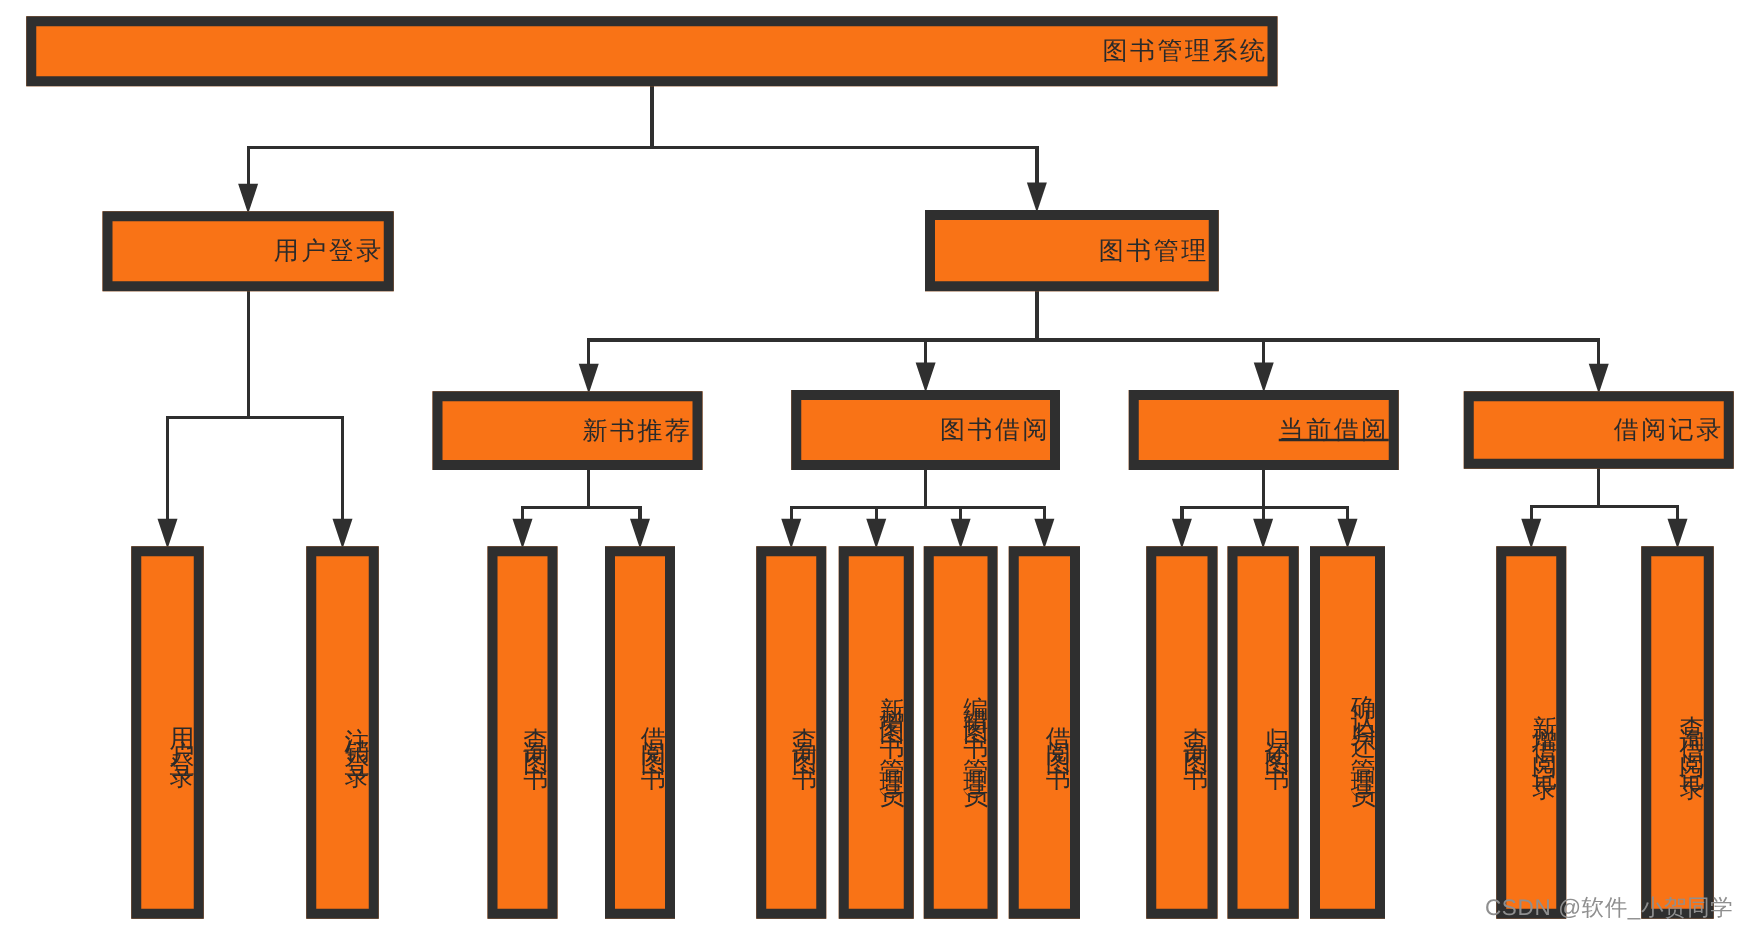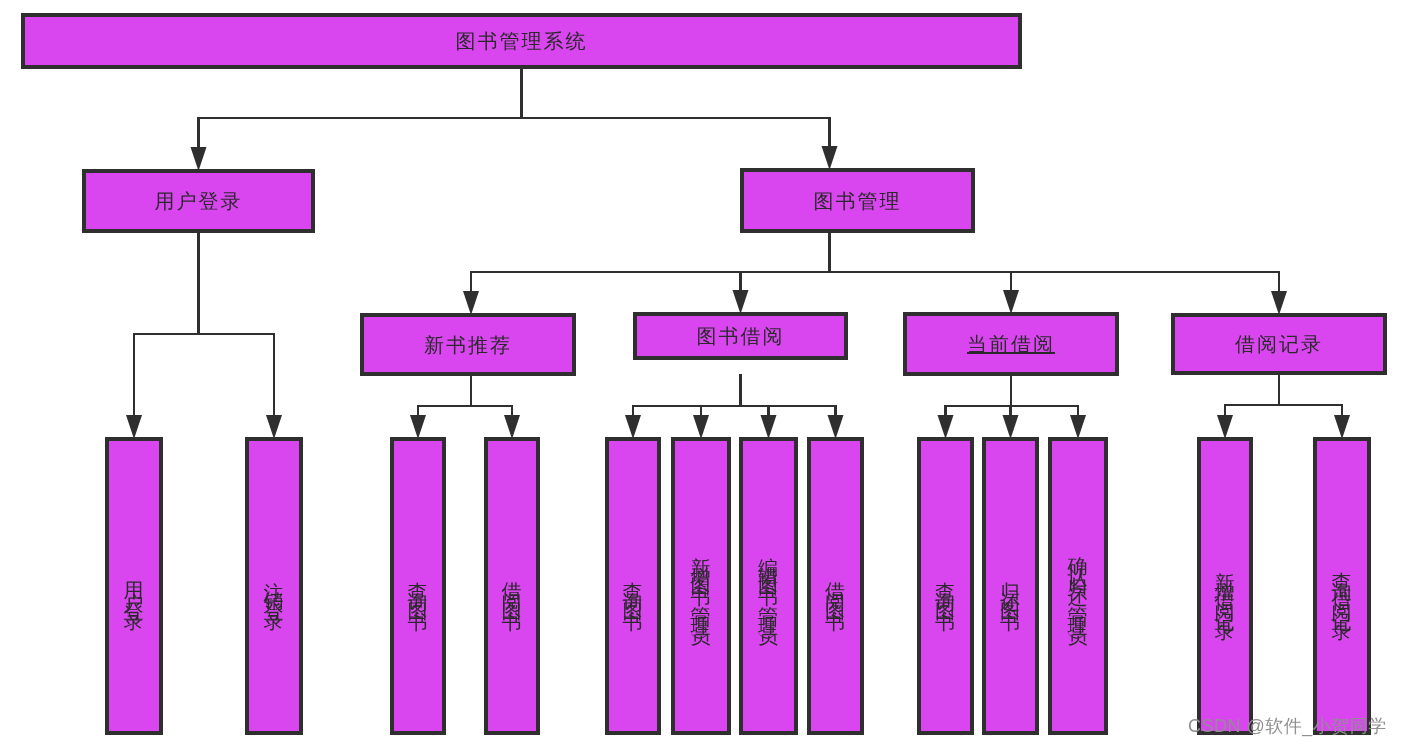"图书管理系统" .node { background: #d946ef -> #f97316; border: 4px solid #fca5a5 -> 8px solid #fca5a5; justify-content: center -> flex-end }
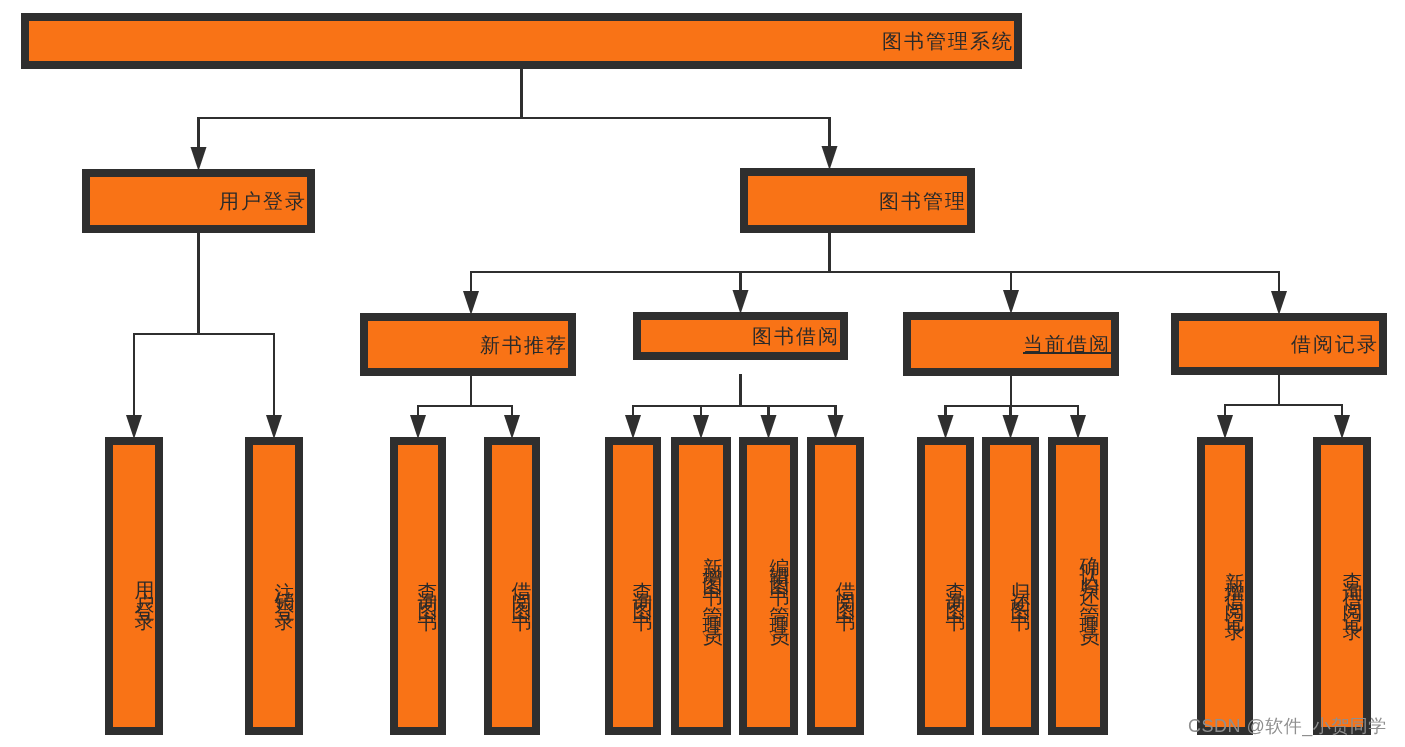"新书推荐" div.node { left: 360px -> 346px }
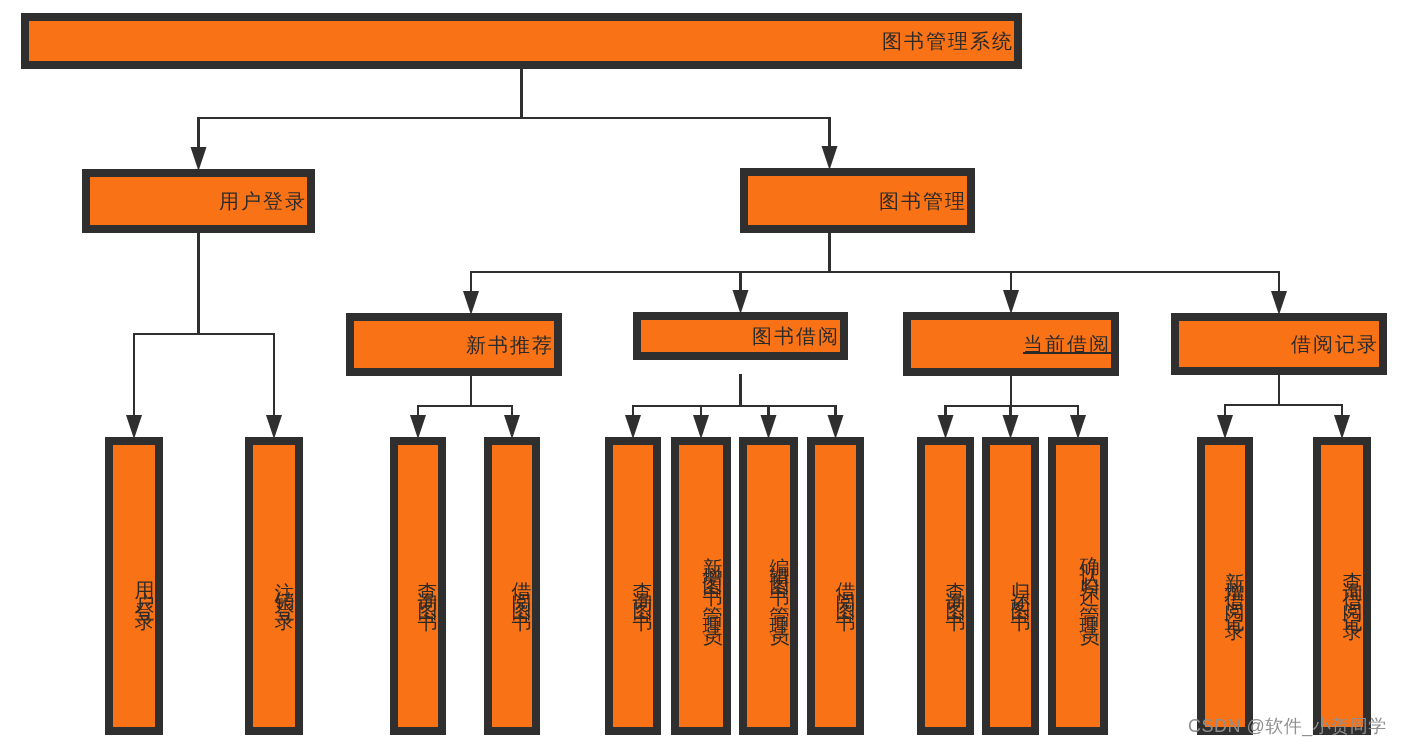"图书借阅" div.node { height: 48px -> 64px }
